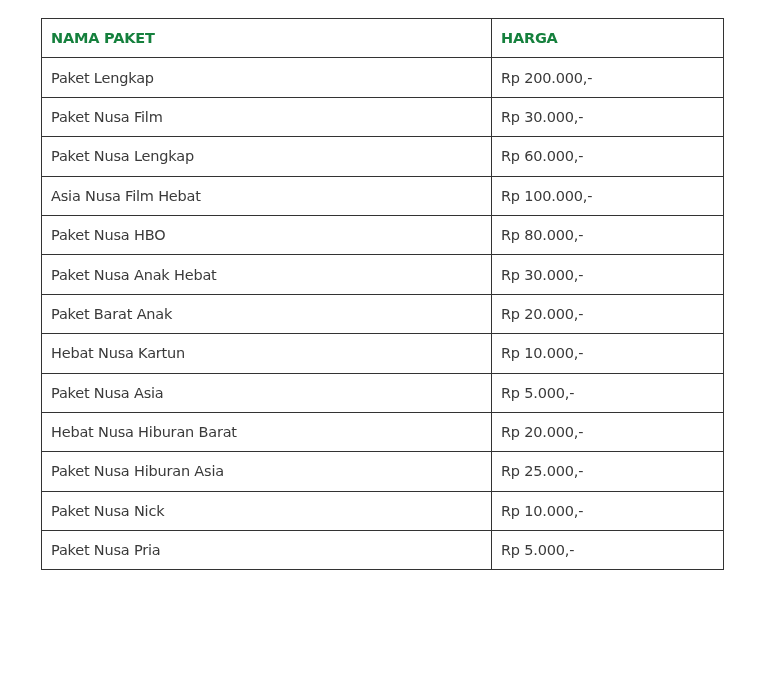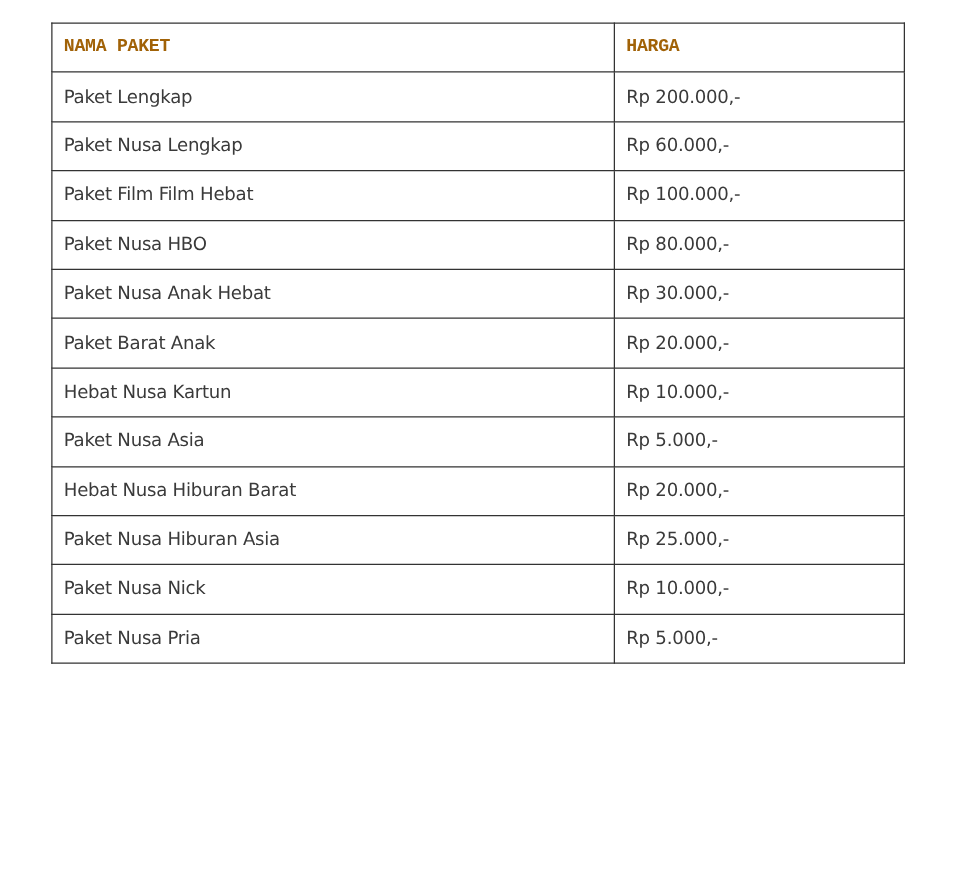"NAMA PAKET" table.price-table th { color: #a16207 -> #15803d; font-family: Liberation Mono, monospace -> none }
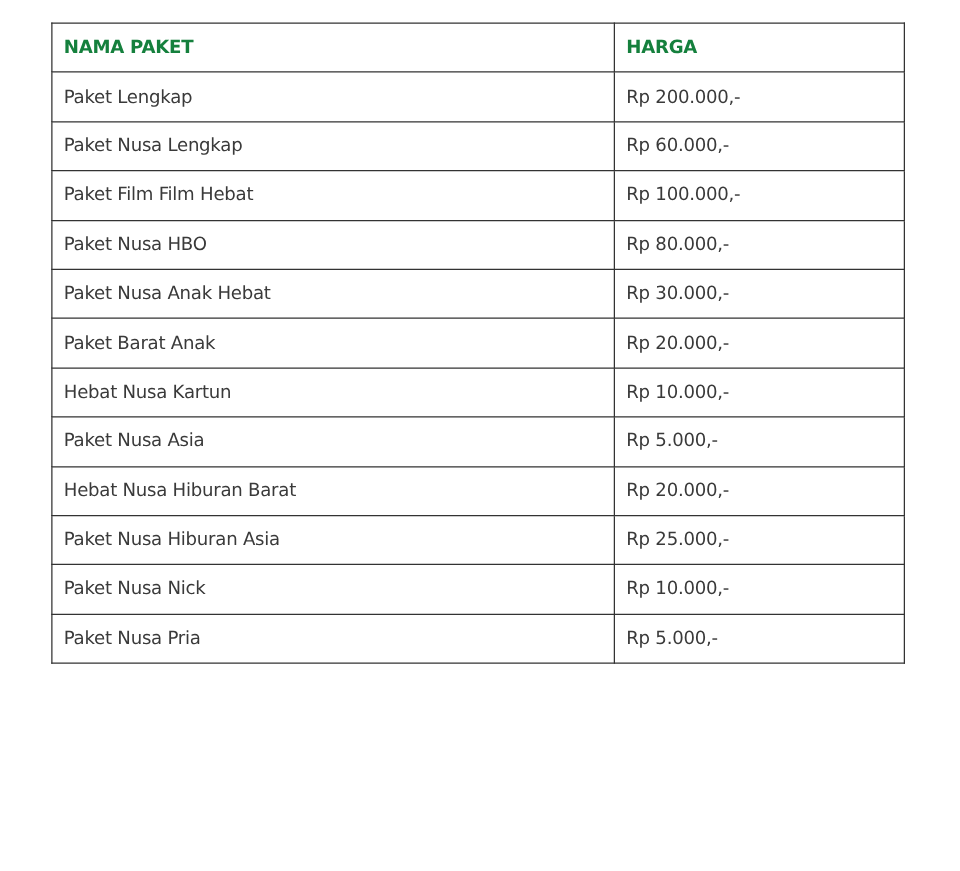"Paket Nusa Film" tr { html: none -> <tr> <td>Paket Nusa Film</td> <td>Rp 30.000,-</td> </tr> }
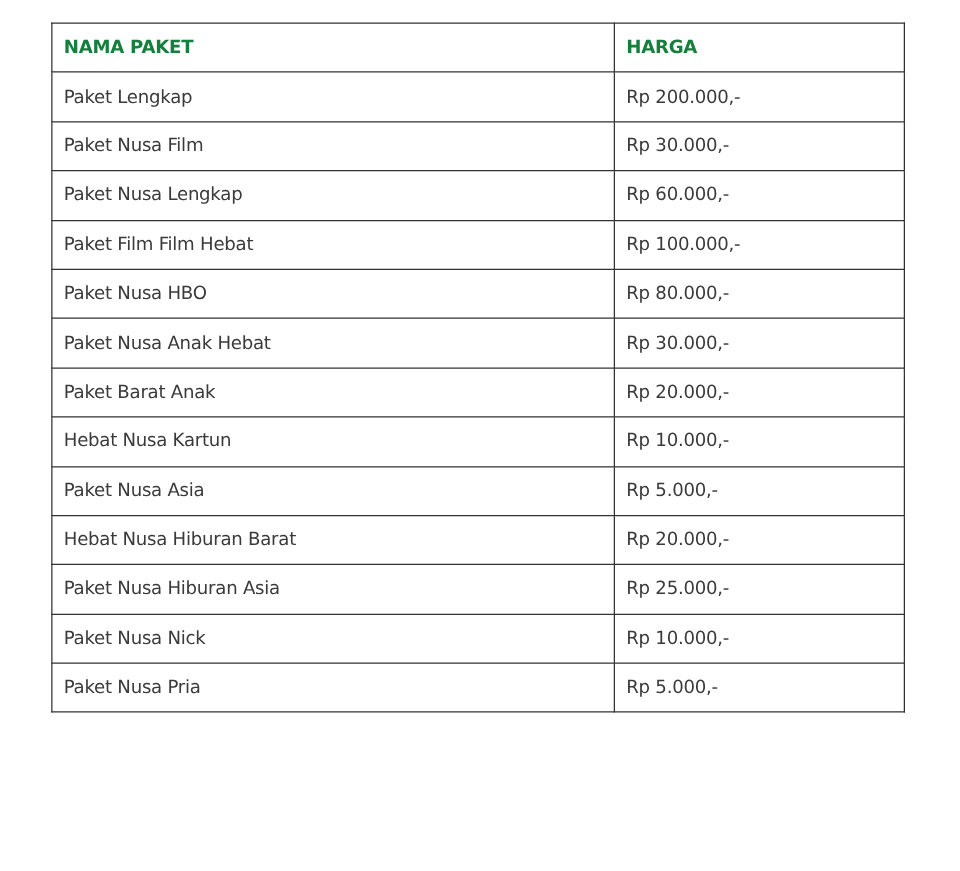"Paket Film Film Hebat" td { text: Paket Film -> Asia Nusa }
